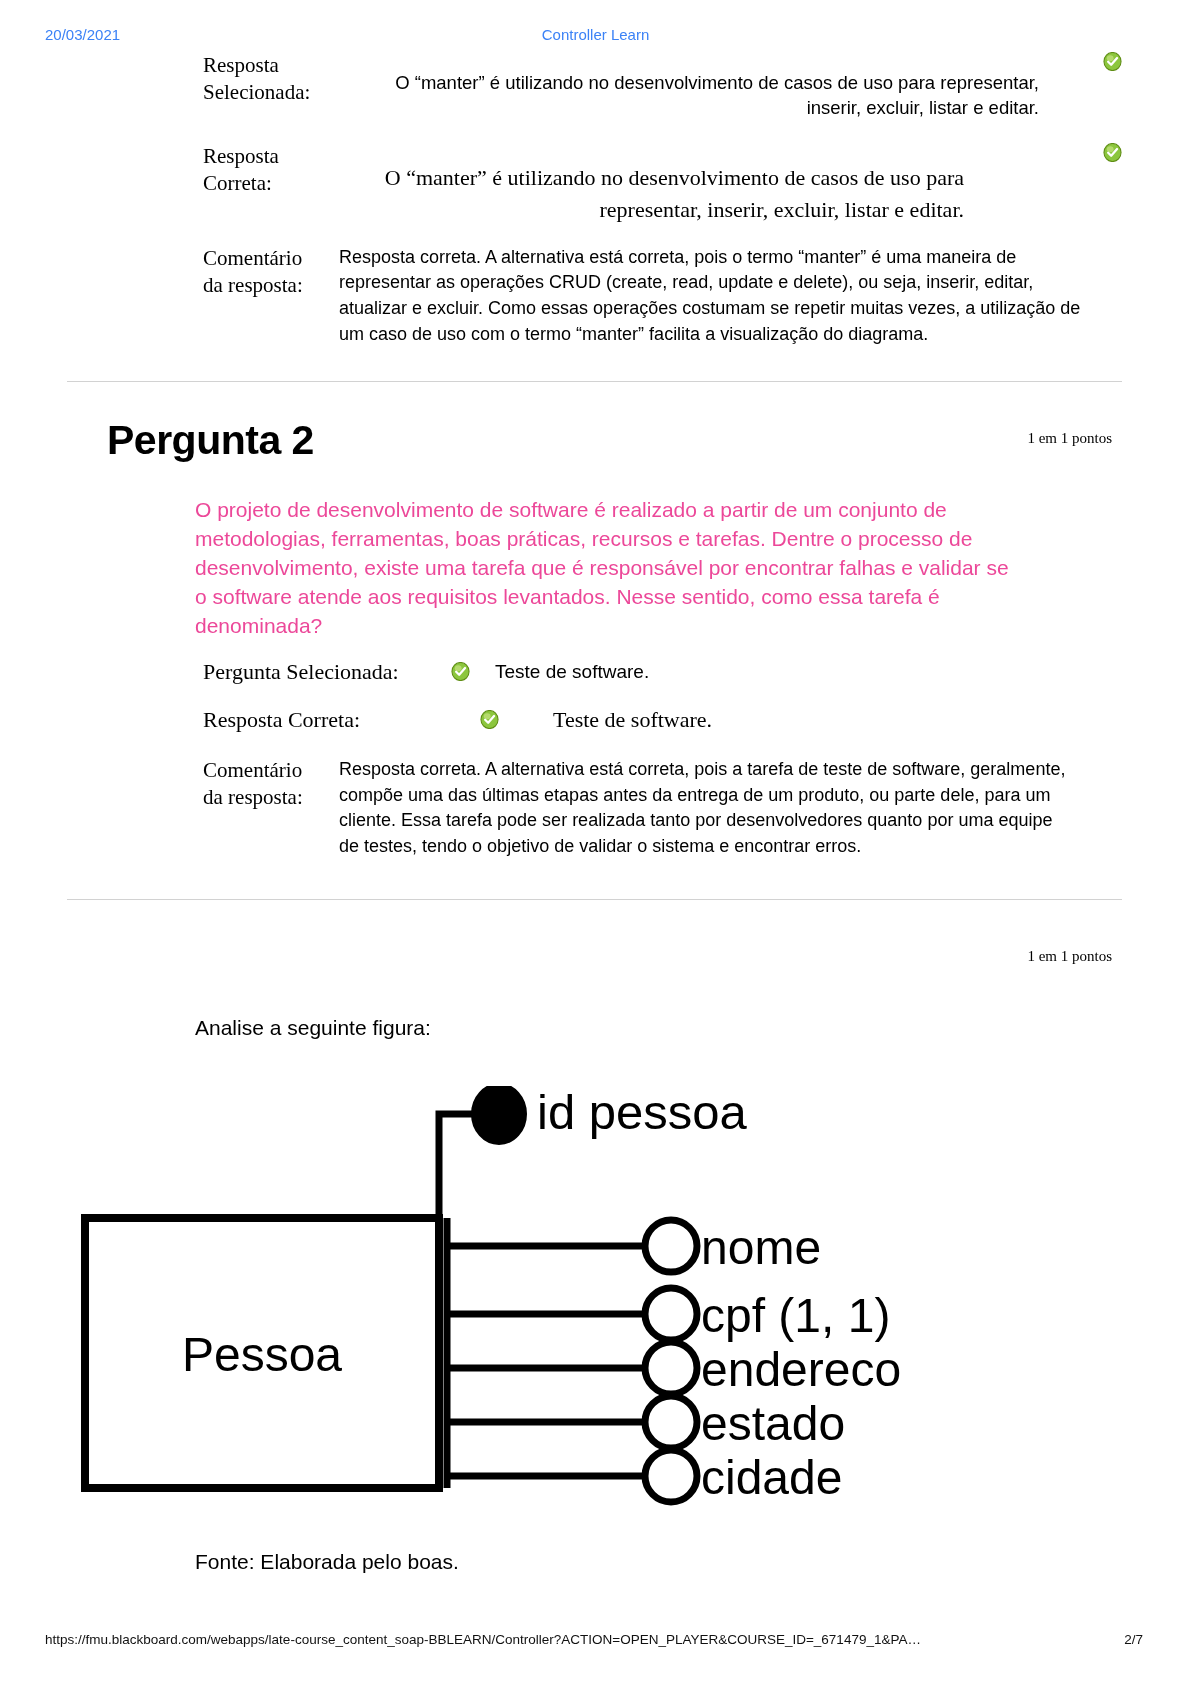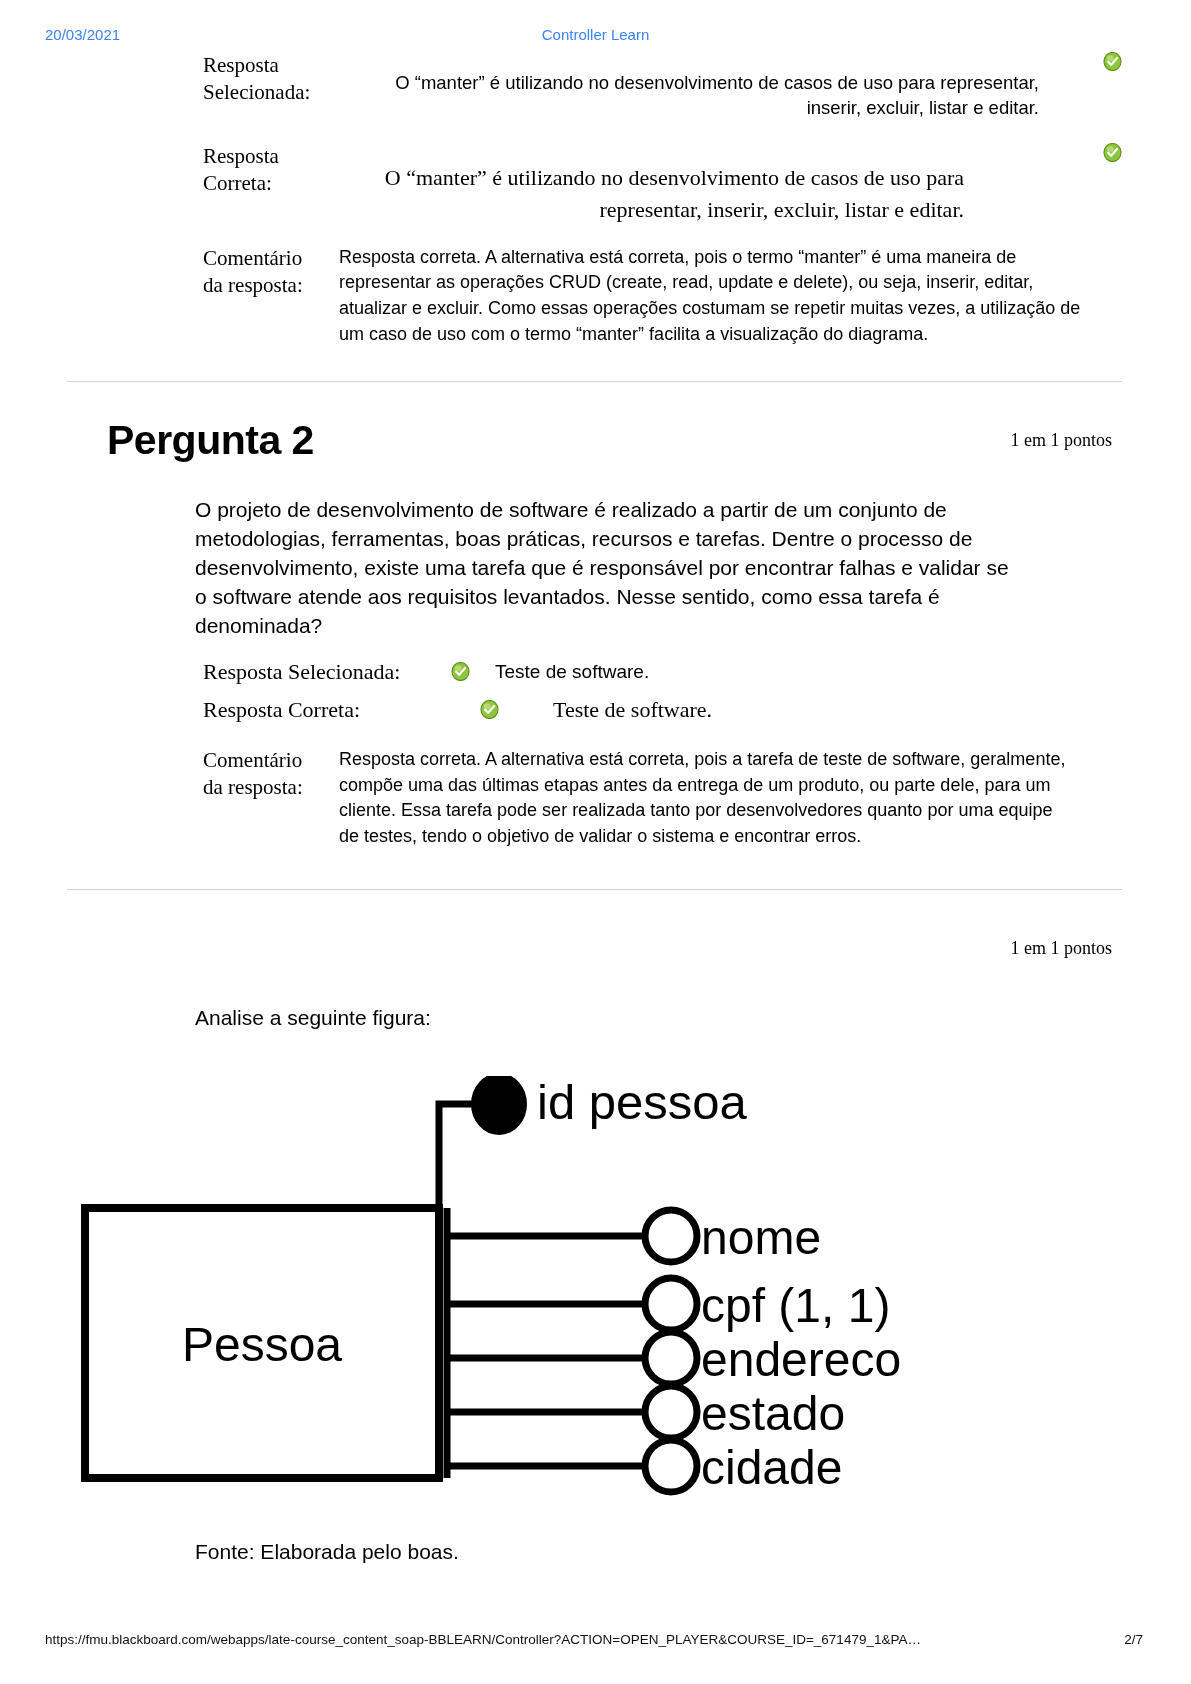"1 em 1 pontos" .q-points { font-size: 18px -> 15px }
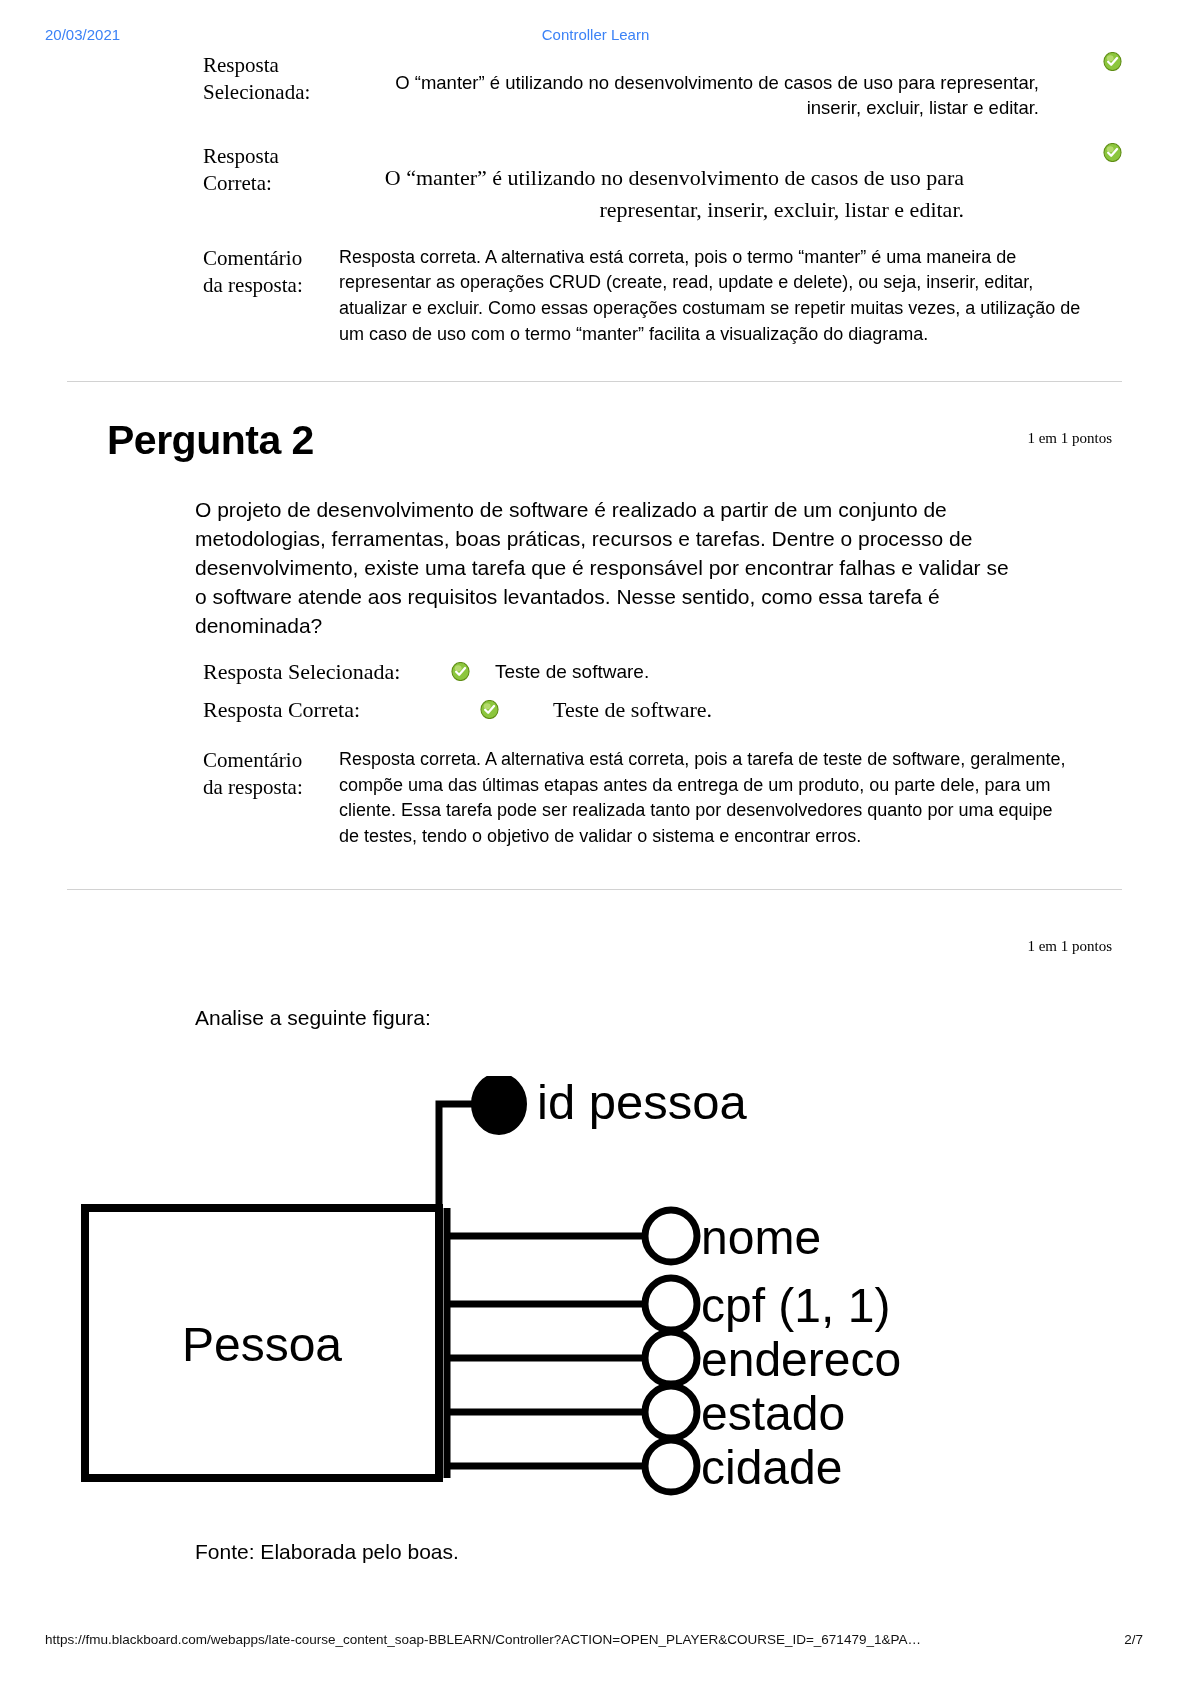"O projeto de desenvolvimento de" .q-stem { color: #000000 -> #ec4899 }
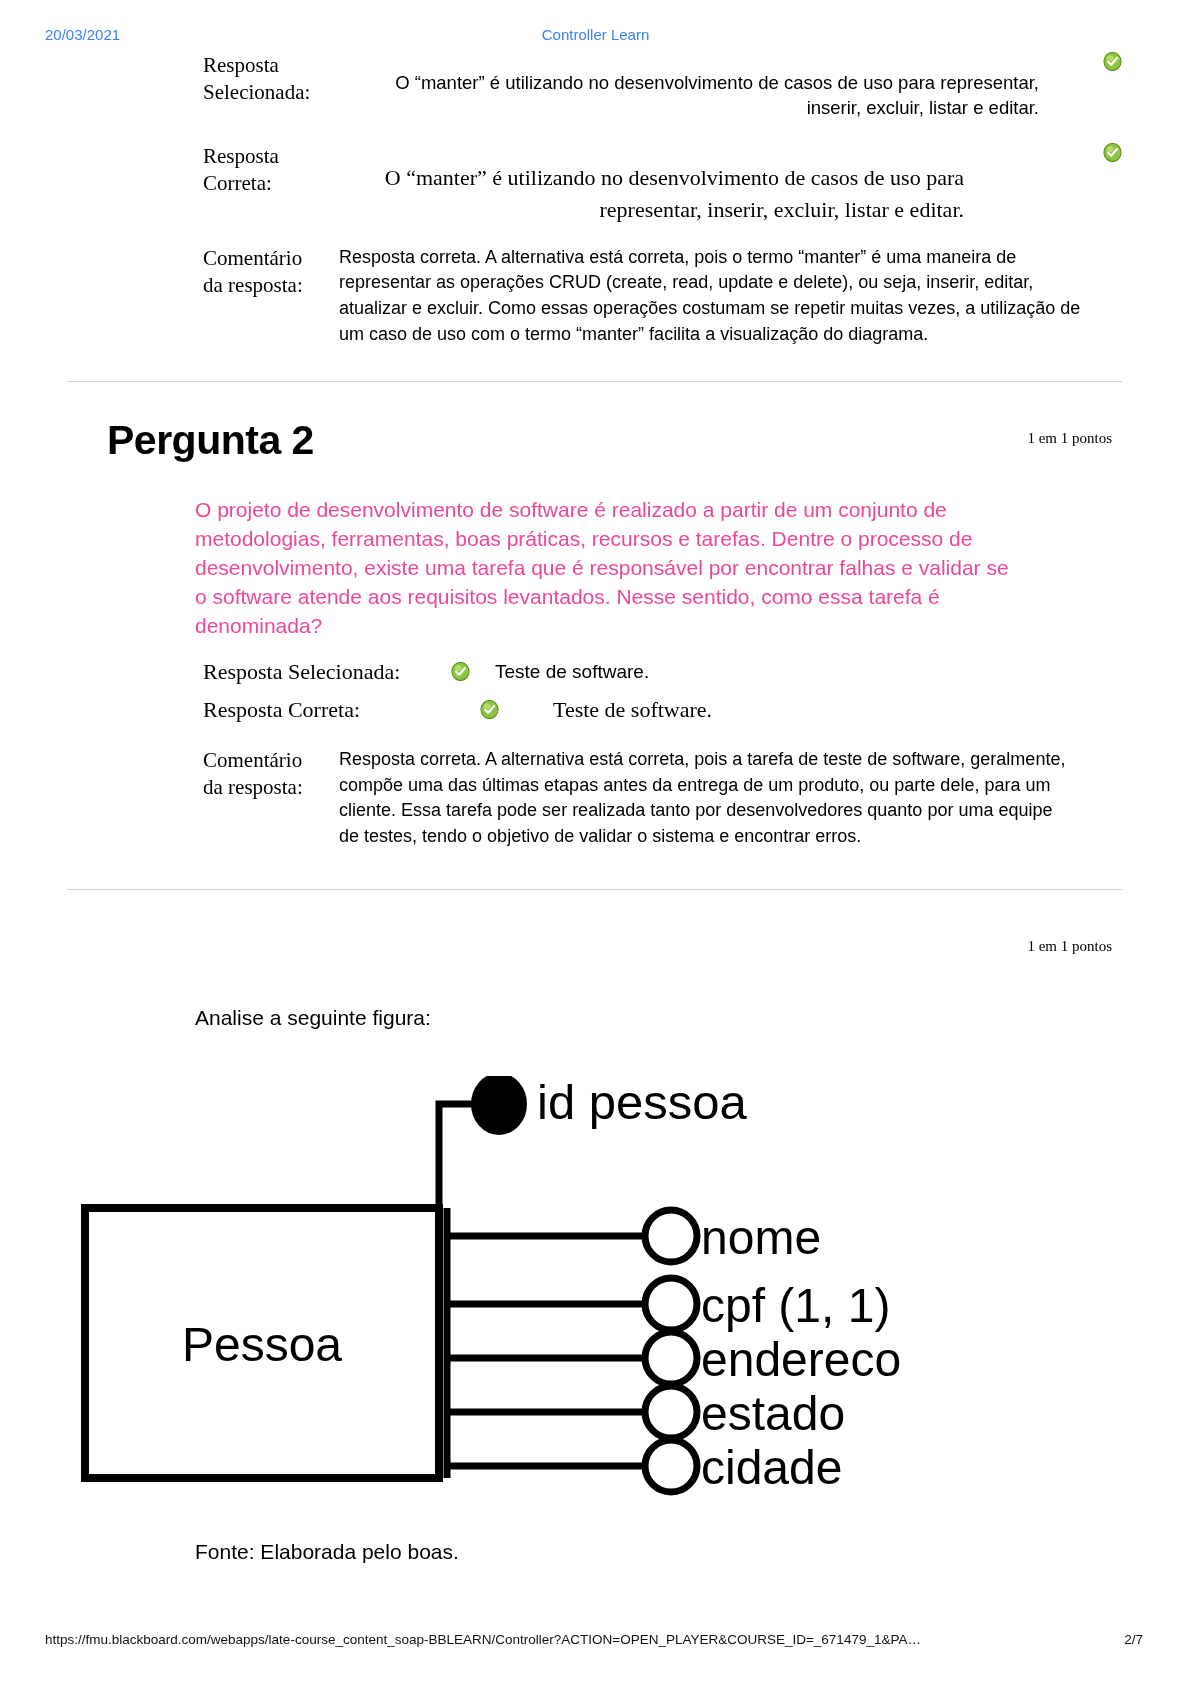"Resposta Selecionada:" span.lbl { text: Resposta -> Pergunta }
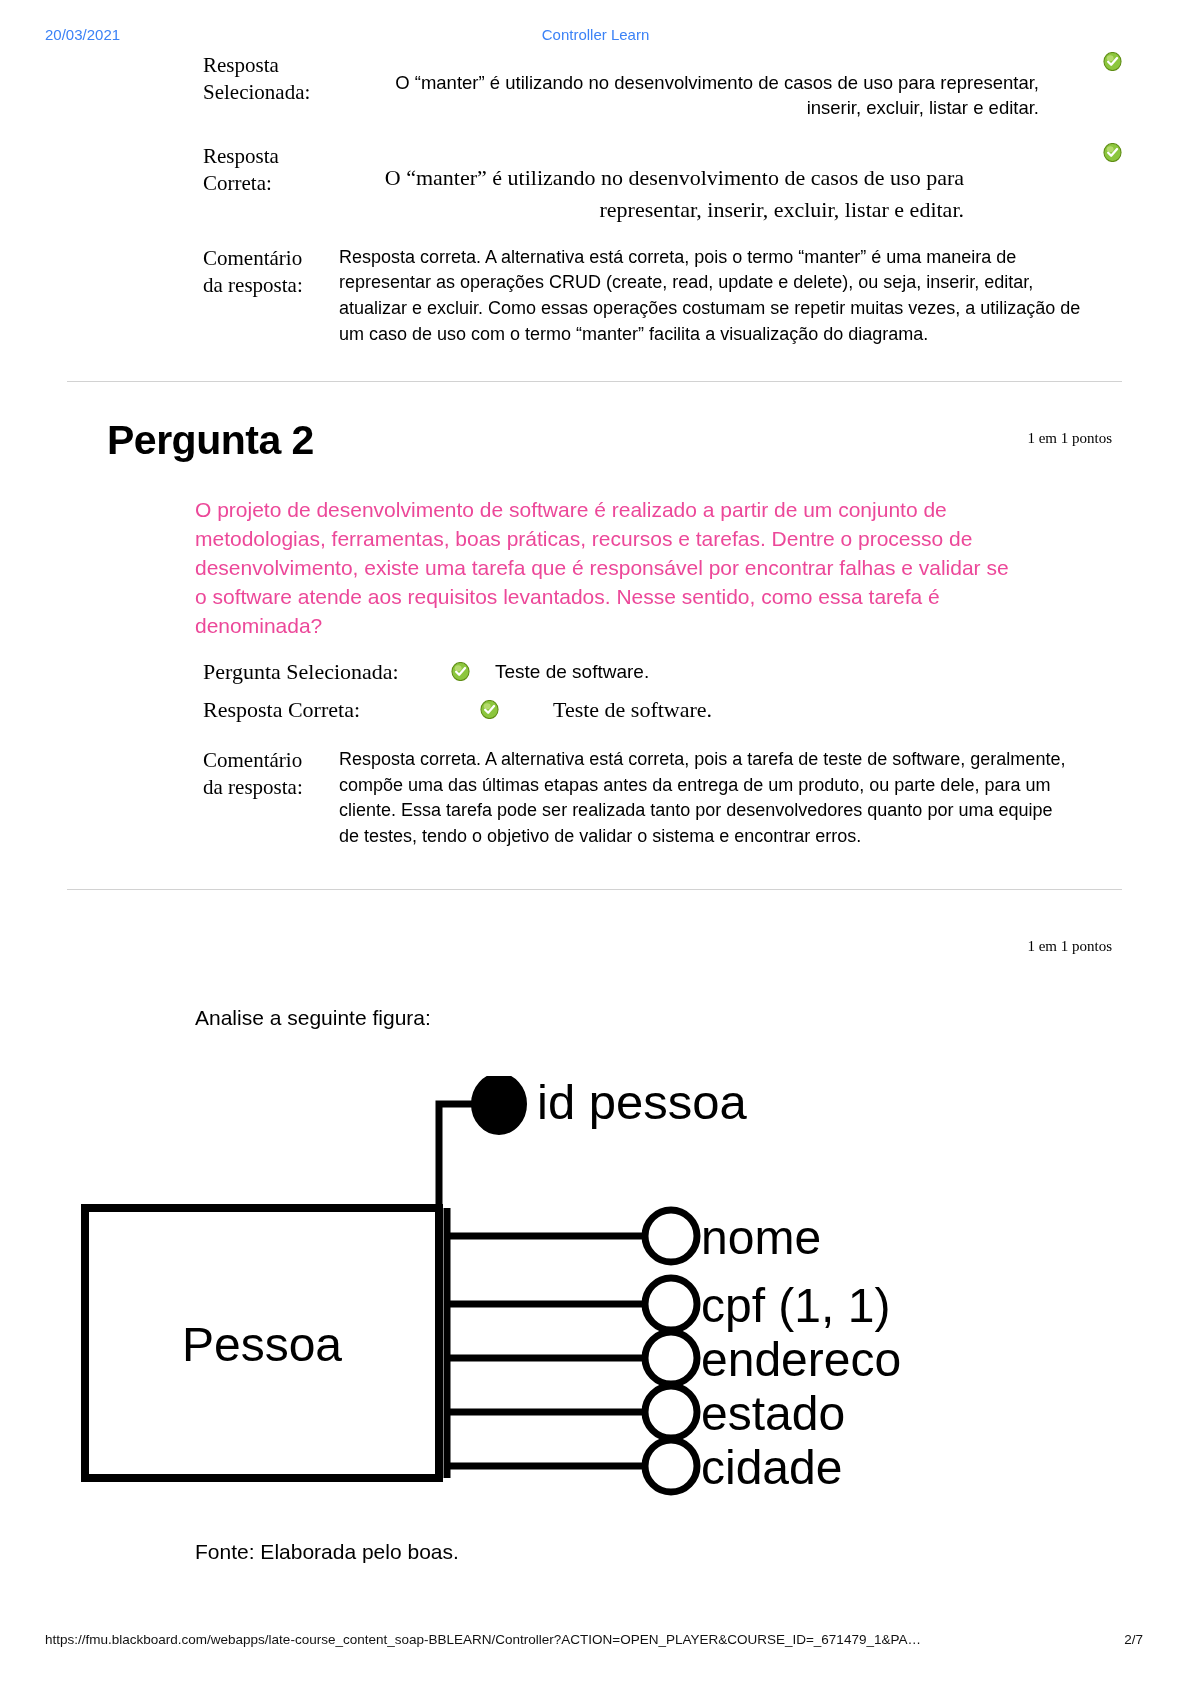"Resposta Correta:" div.ans-inline { margin-top: 12px -> 22px }
